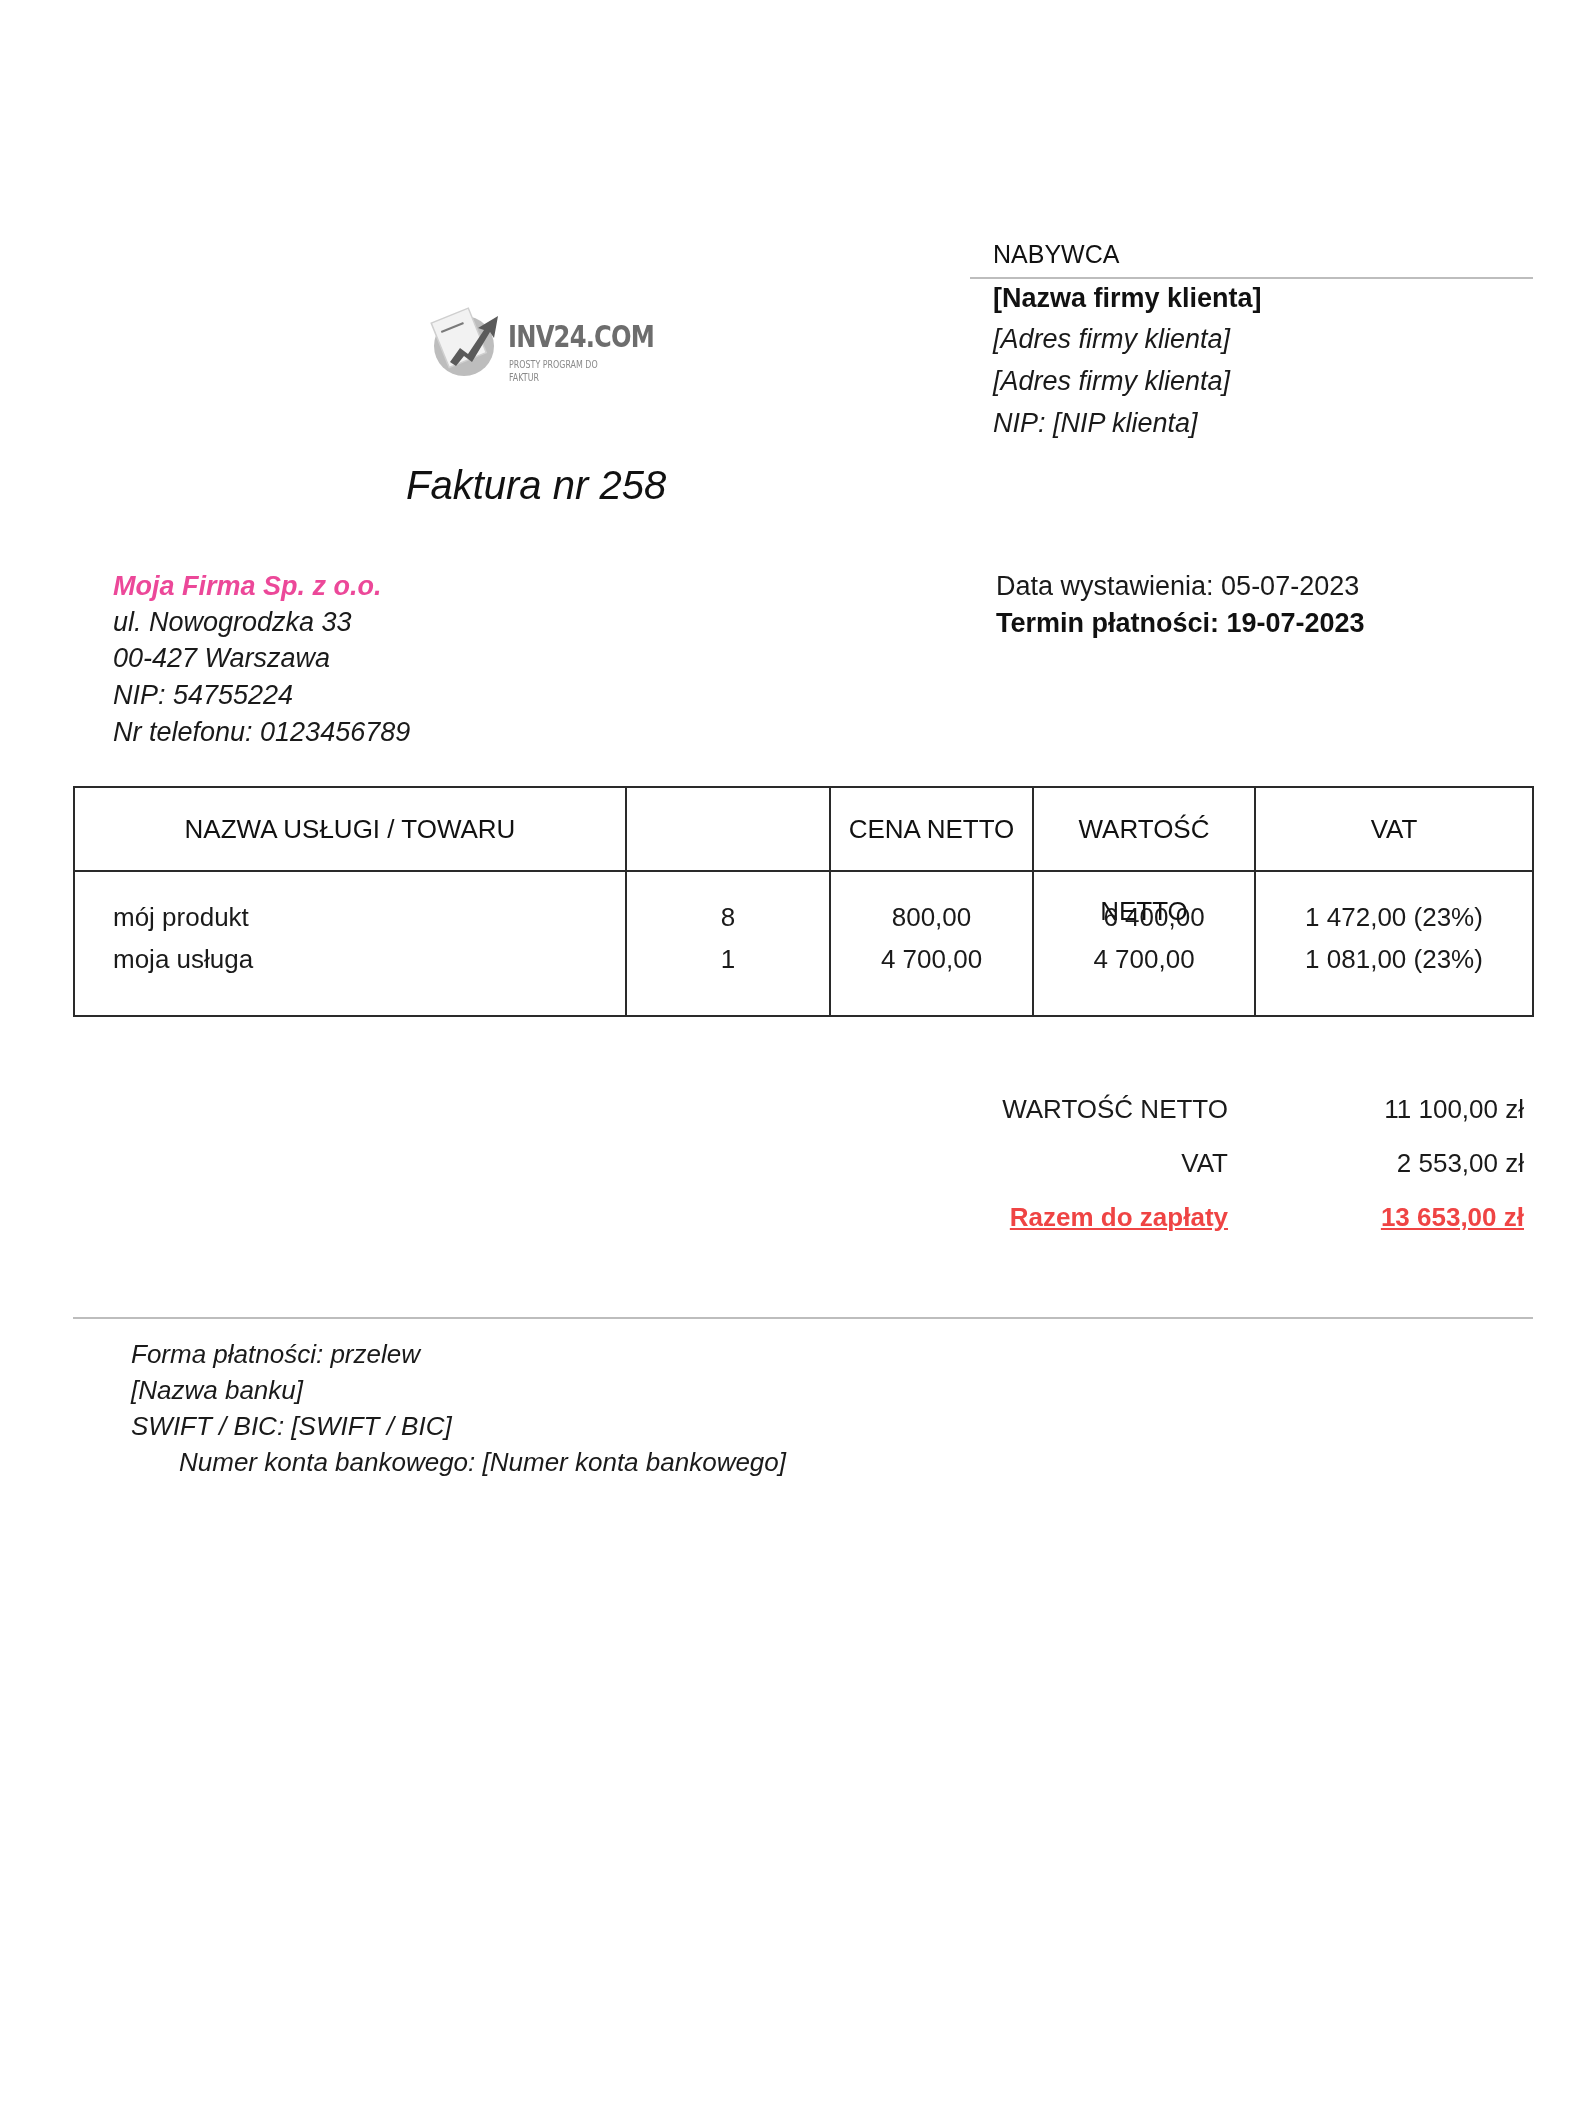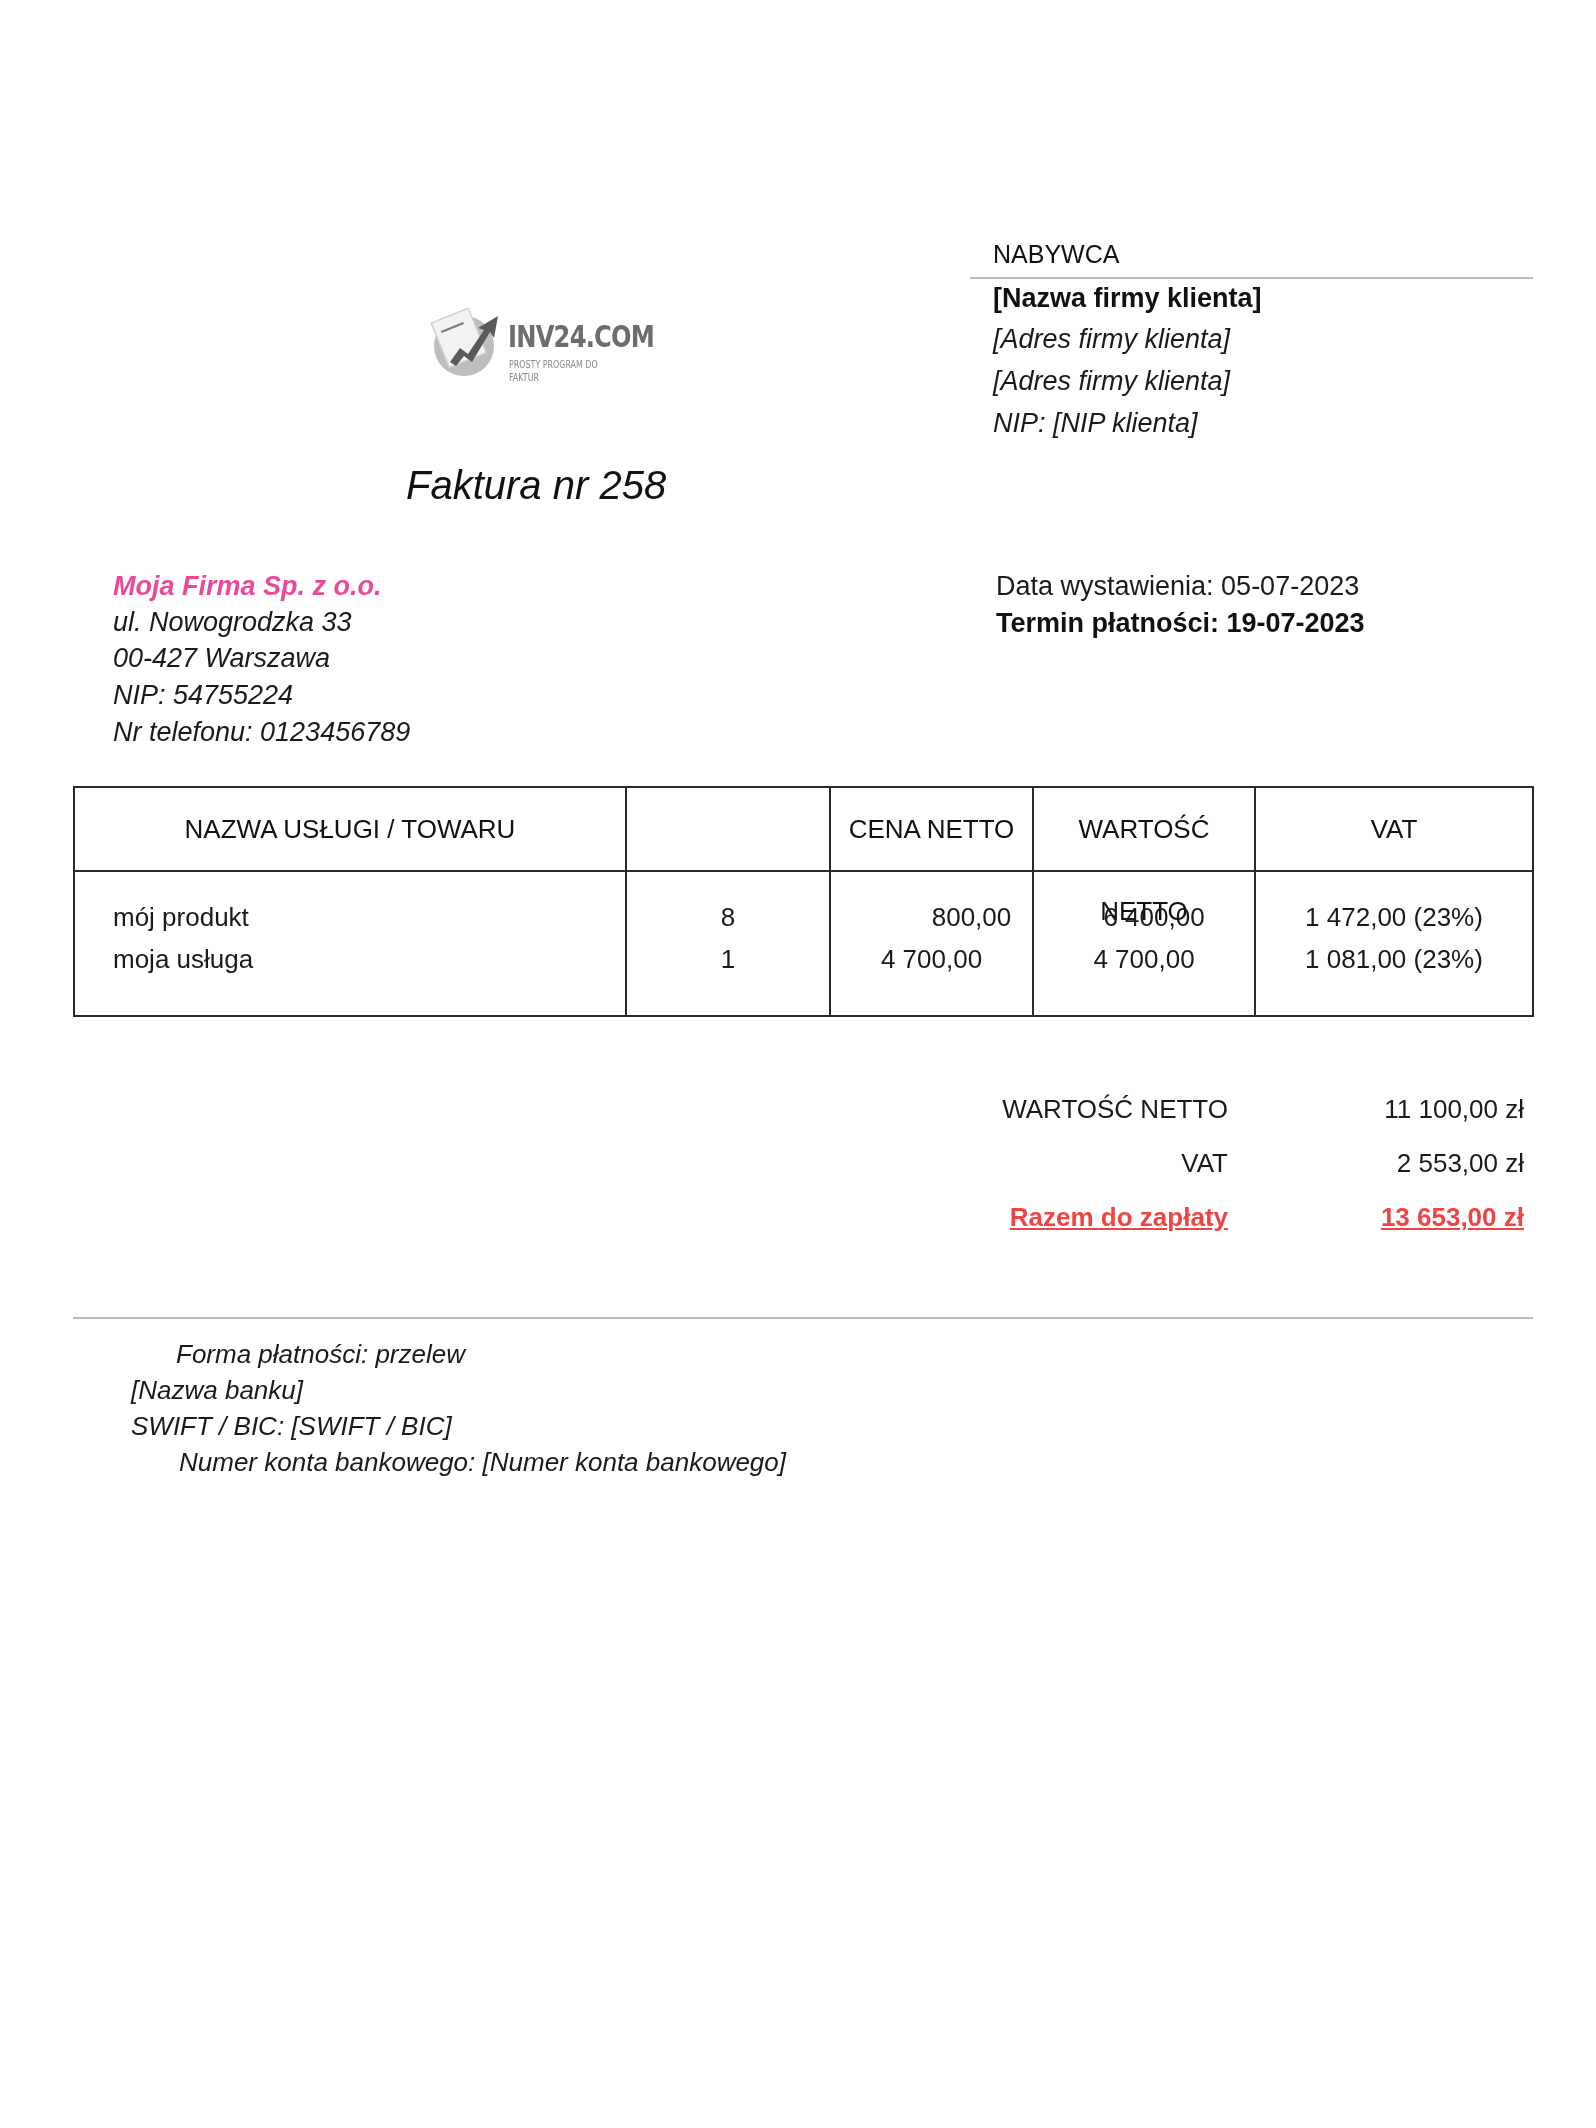"800,00" div.td { padding-left: 40px -> none }
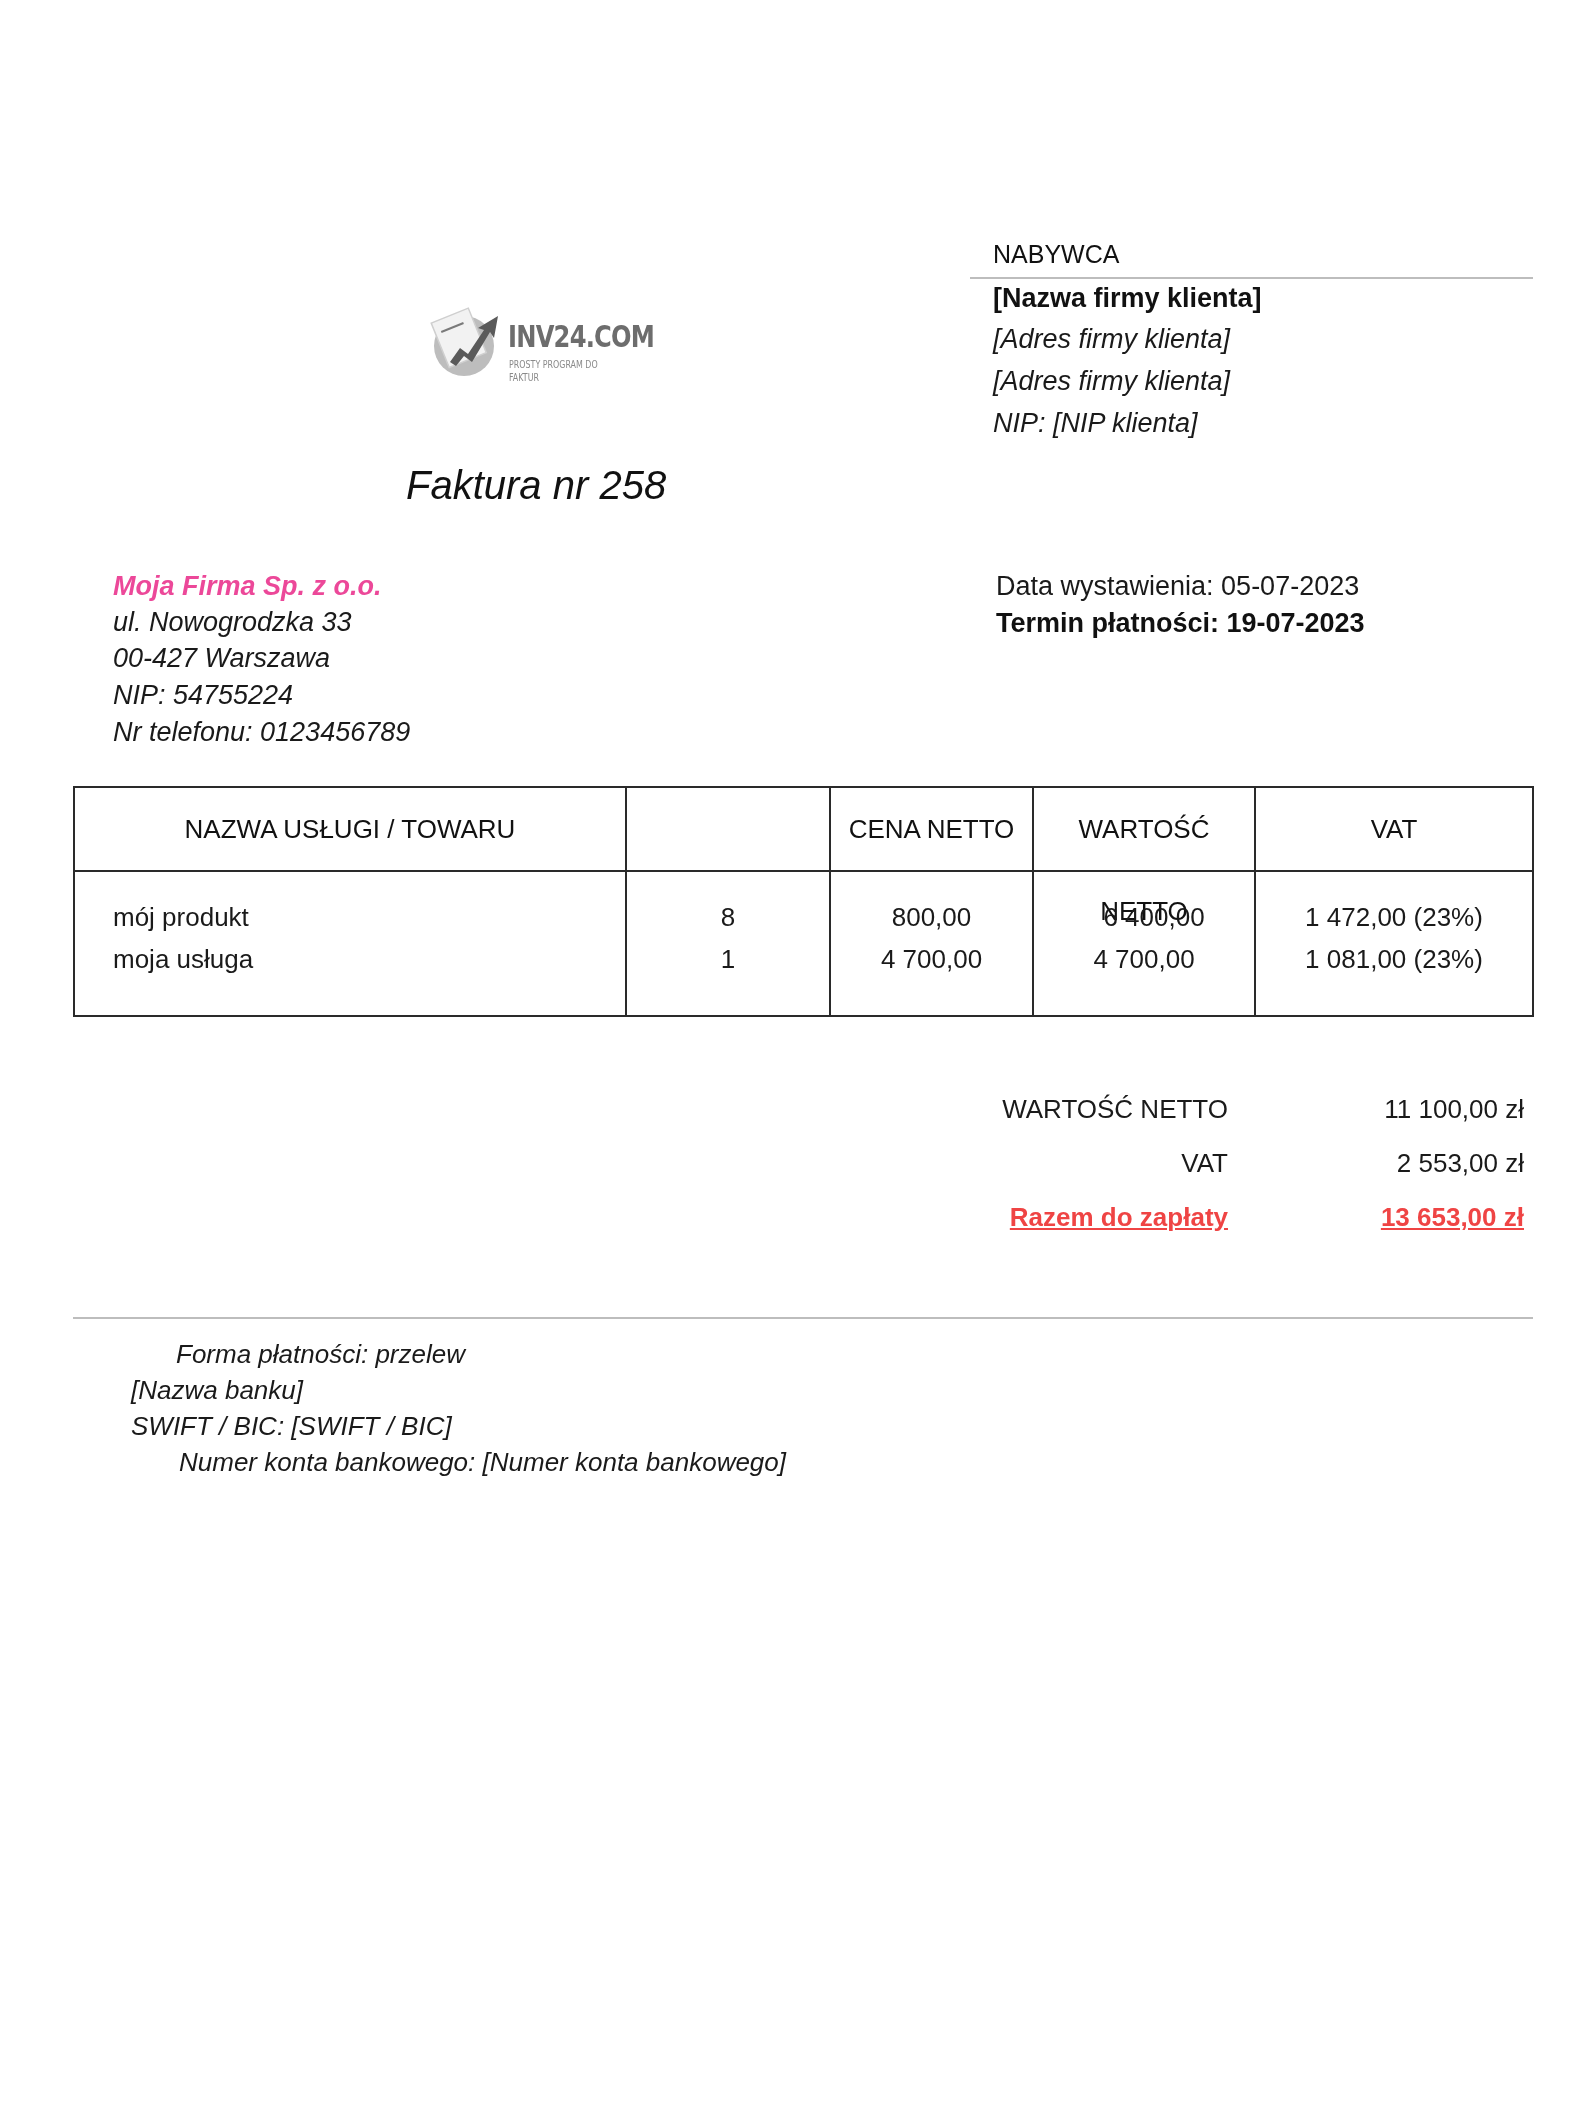"Forma płatności: przelew" div.abs { margin-left: 45px -> none }
